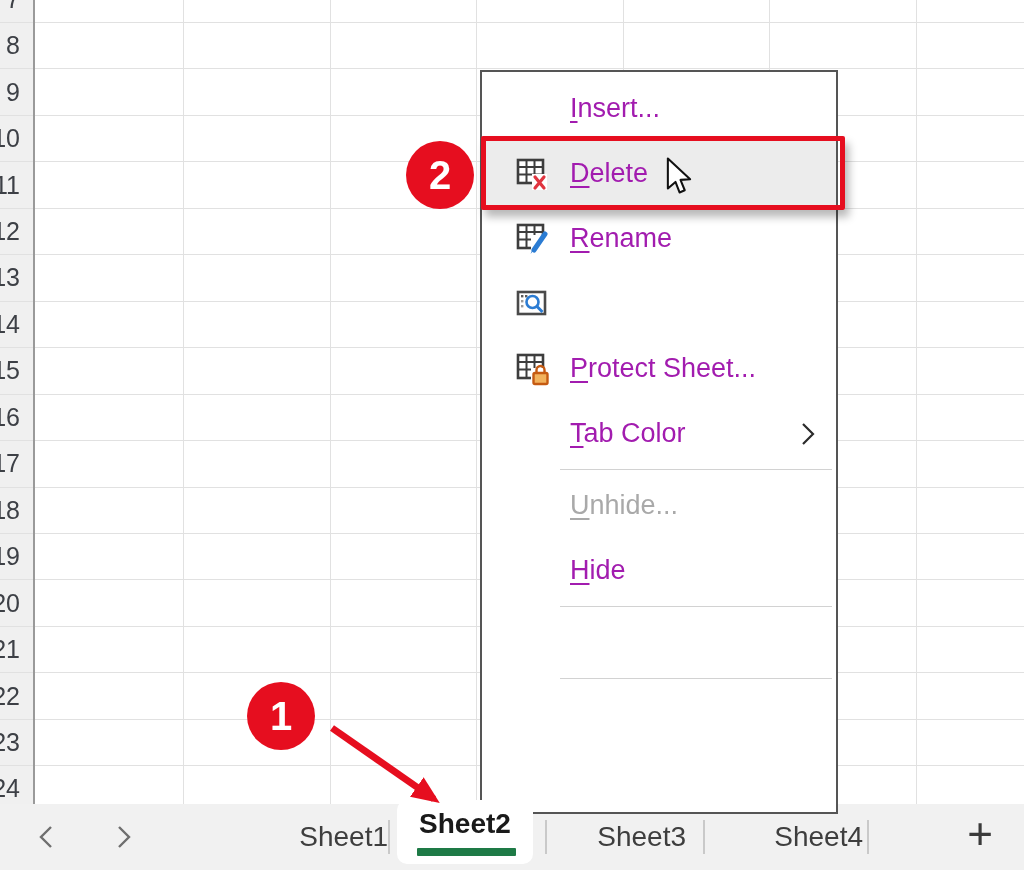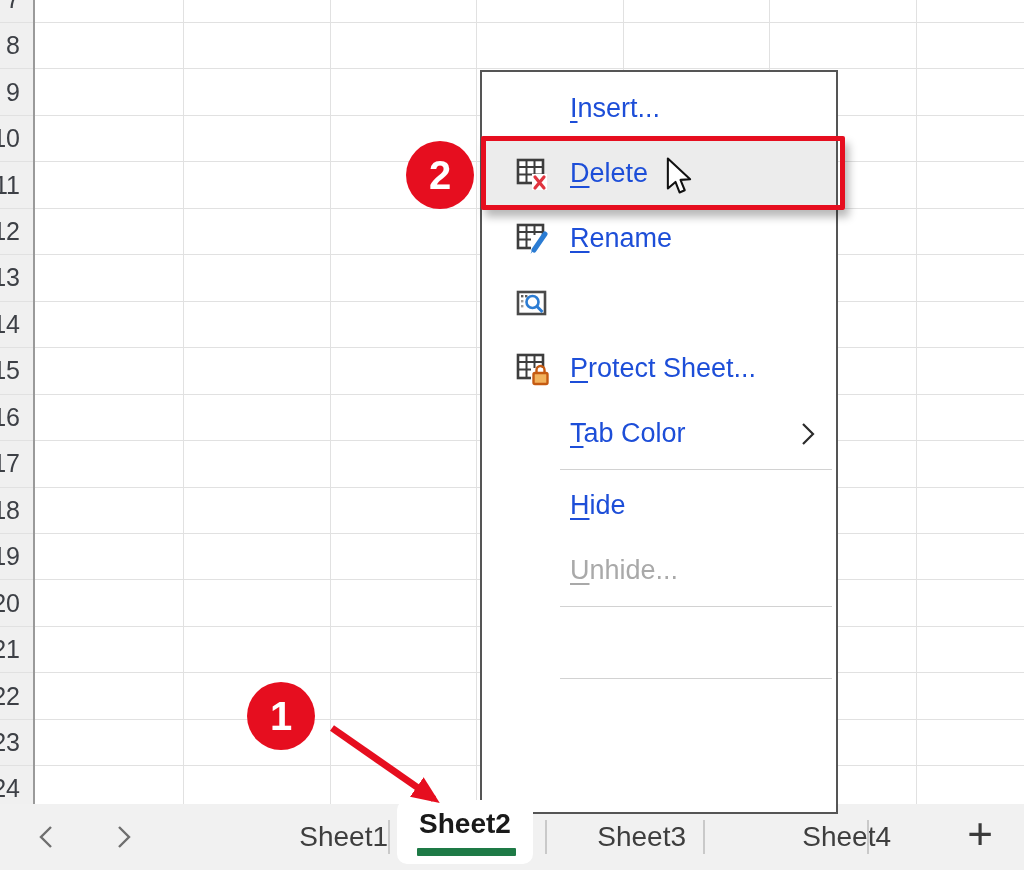"Insert..." .menu-item { color: #1d4ed8 -> #a21caf }
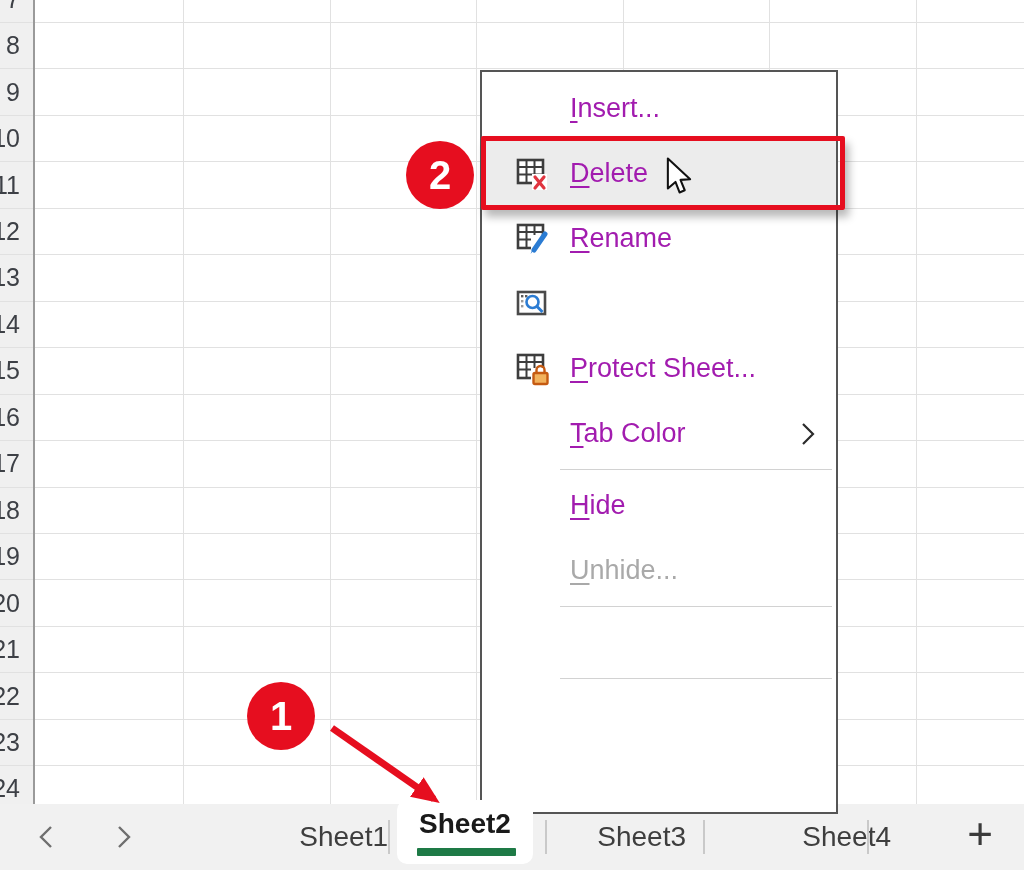"Hide" div.menu-item { order: before "Unhide..." -> after "Unhide..." }
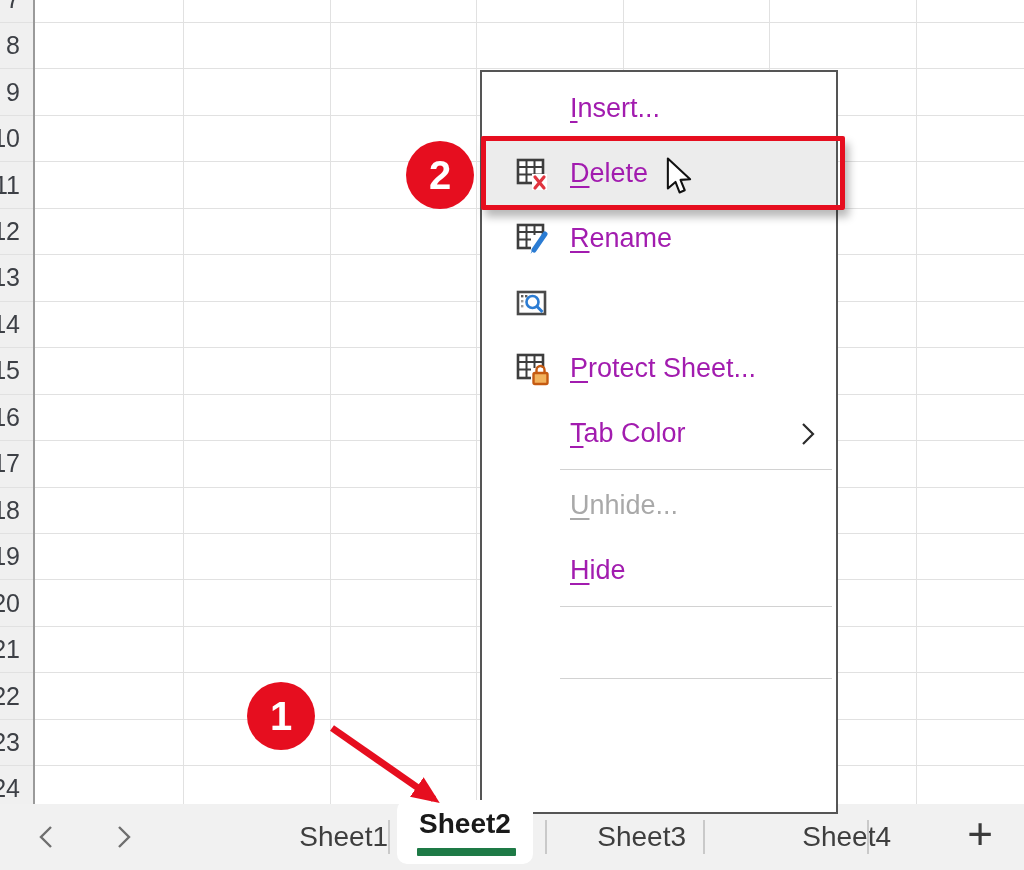"Sheet4" div.tab-label { margin-left: 28px -> none }
